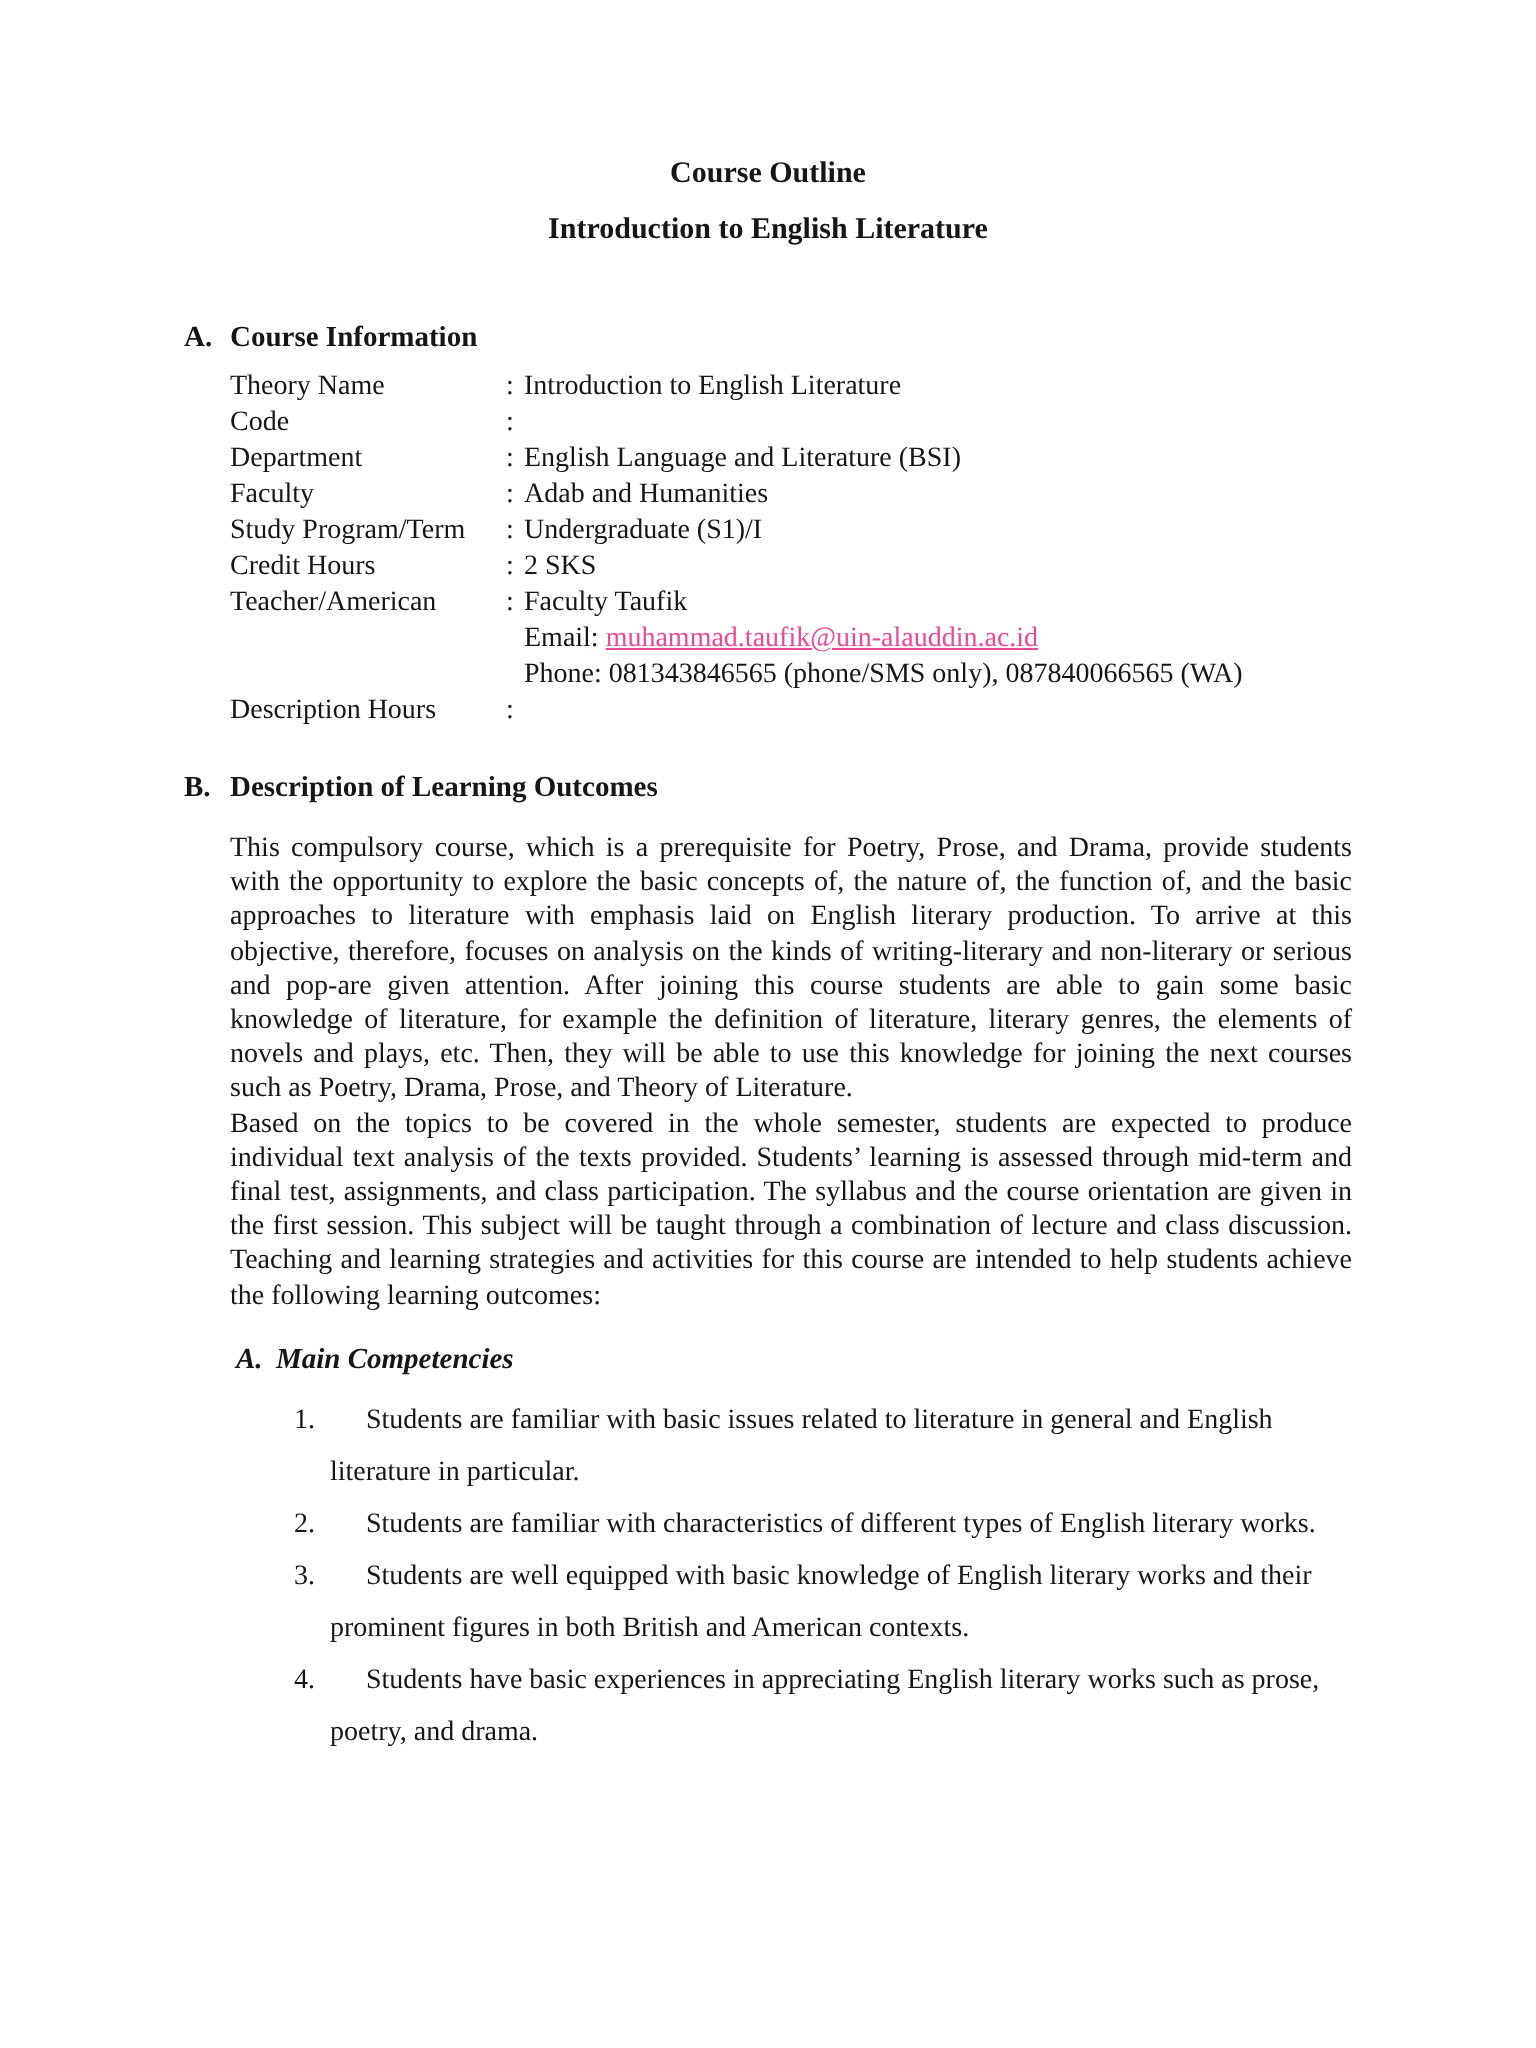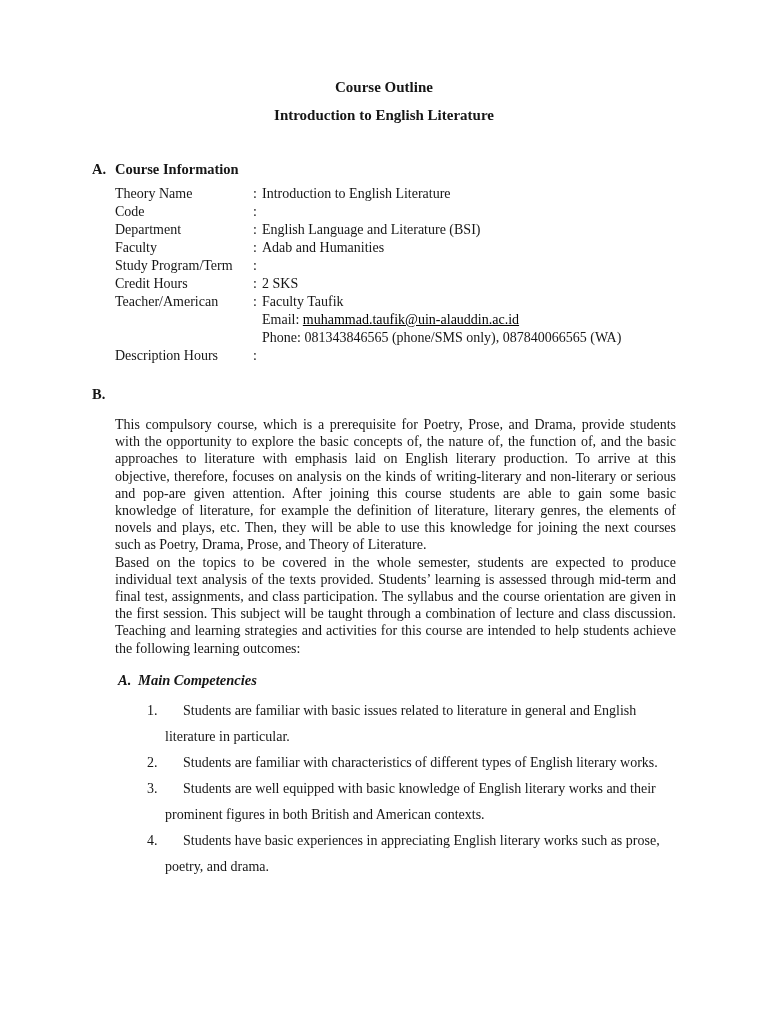"Undergraduate (S1)/I" span.info-value { html: none -> <span>Undergraduate (S1)/I</span> }
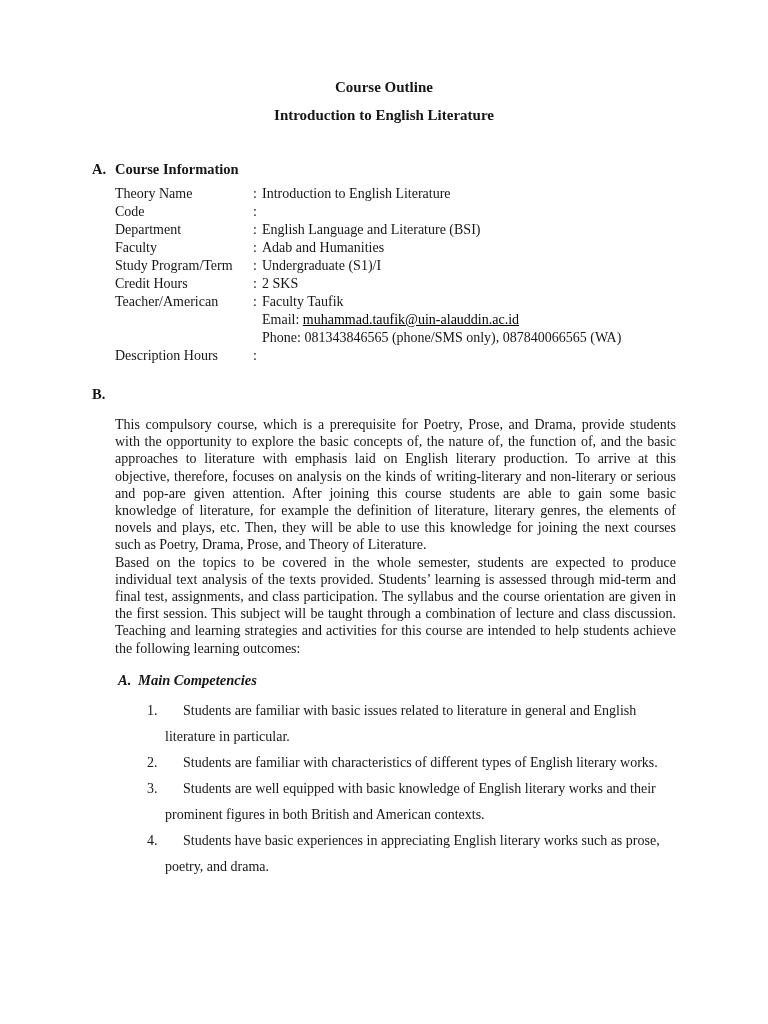"muhammad.taufik@uin-alauddin.ac.id" .email-link { color: #000000 -> #ec4899 }
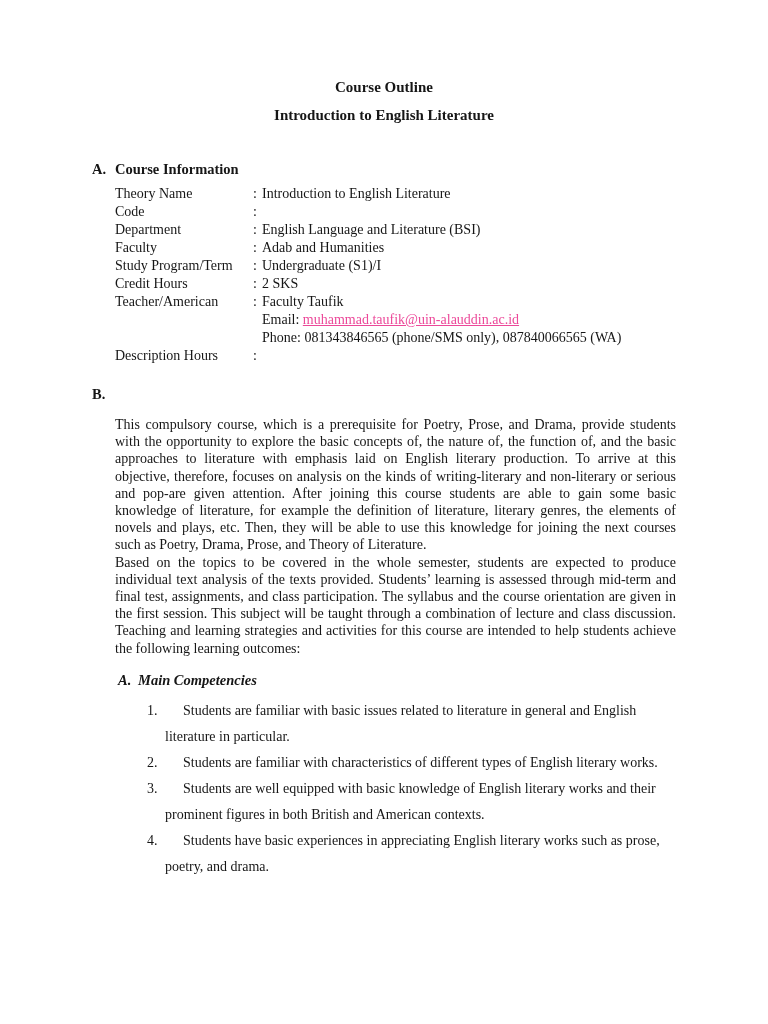"Description of Learning Outcomes" span { html: none -> <span>Description of Learning Outcomes</span> }
